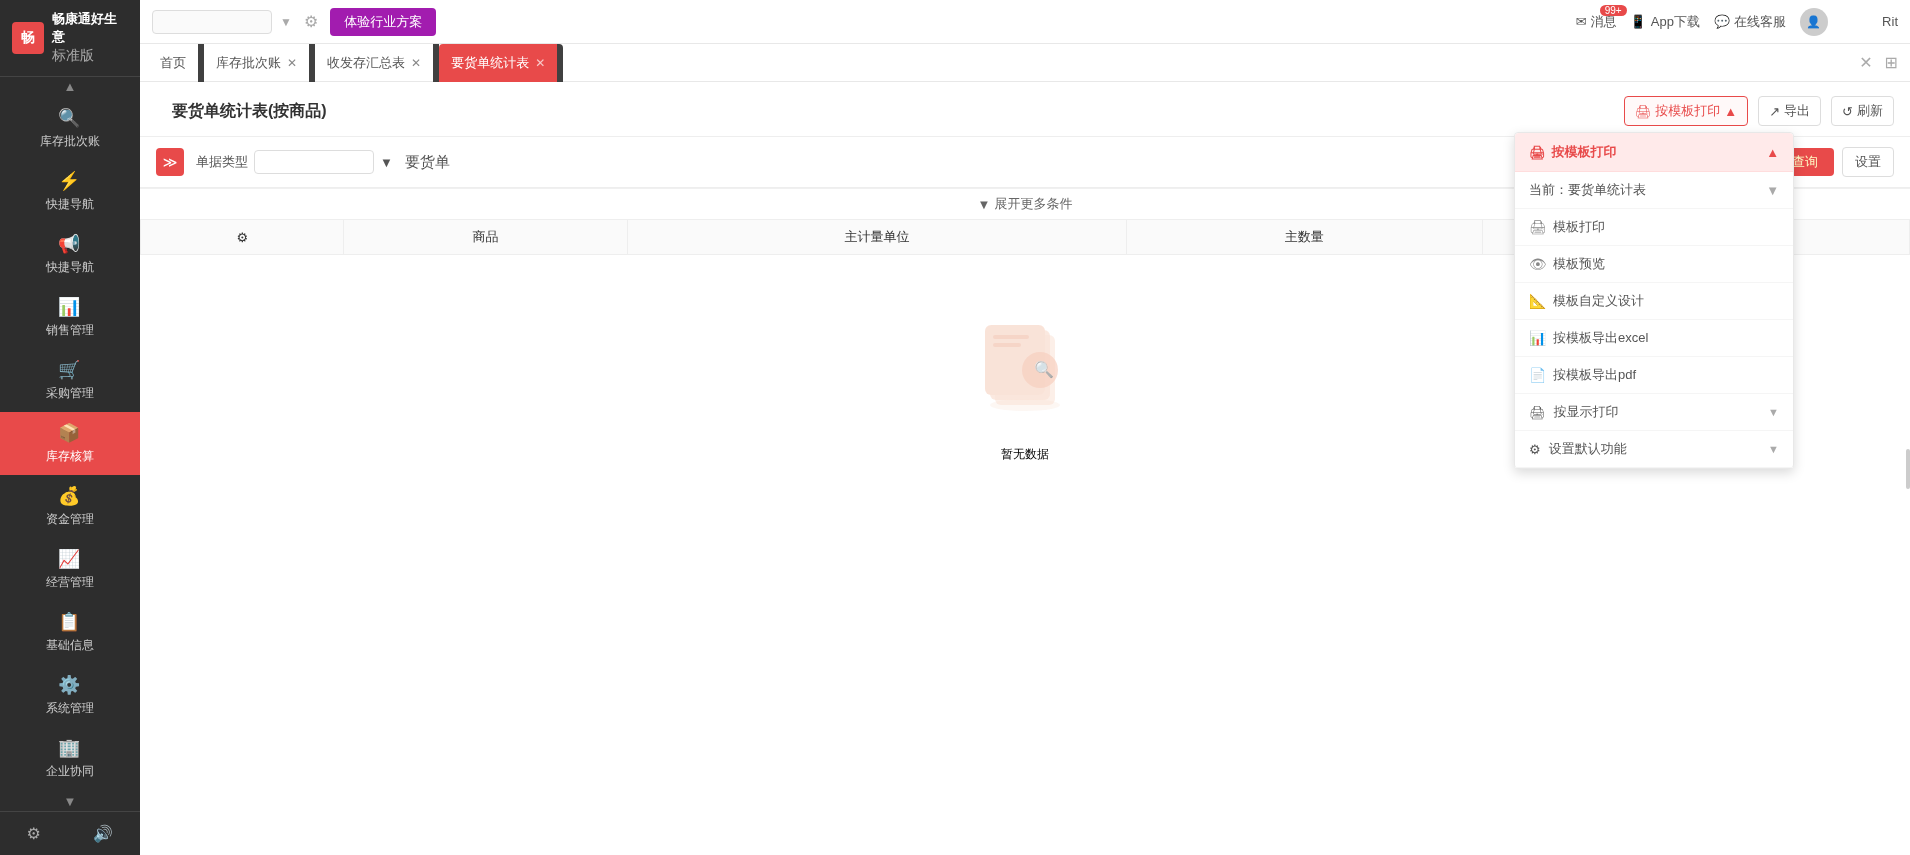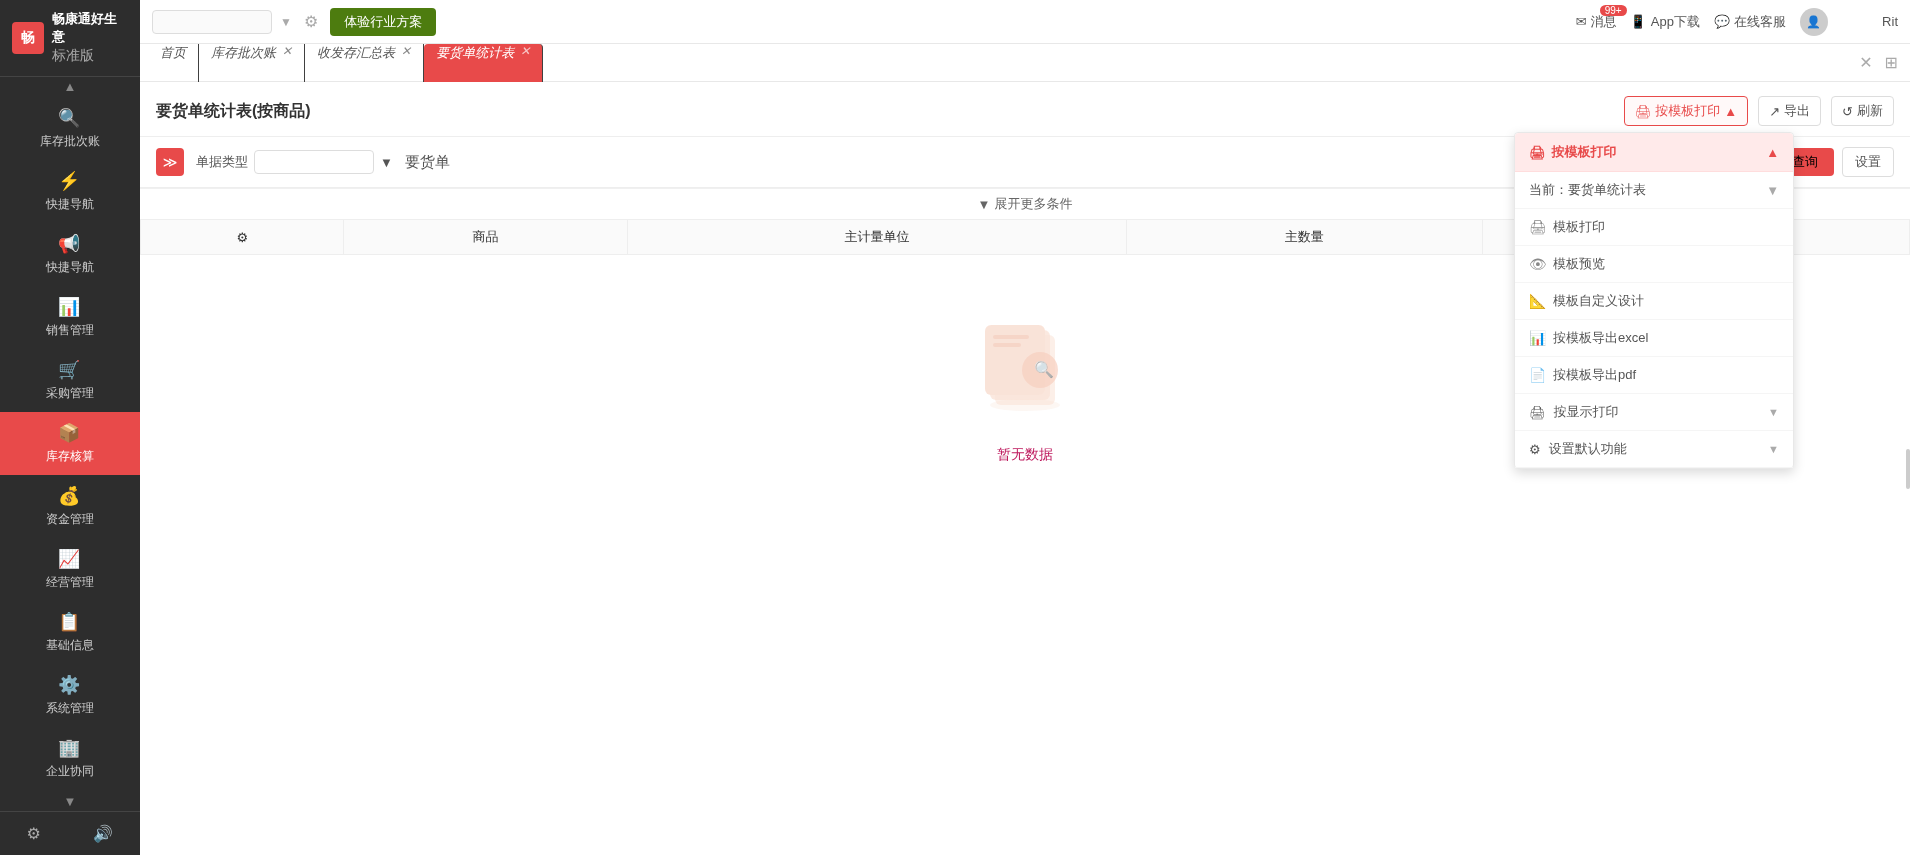"体验行业方案" .btn-trial { background: #4d7c0f -> #a21caf }
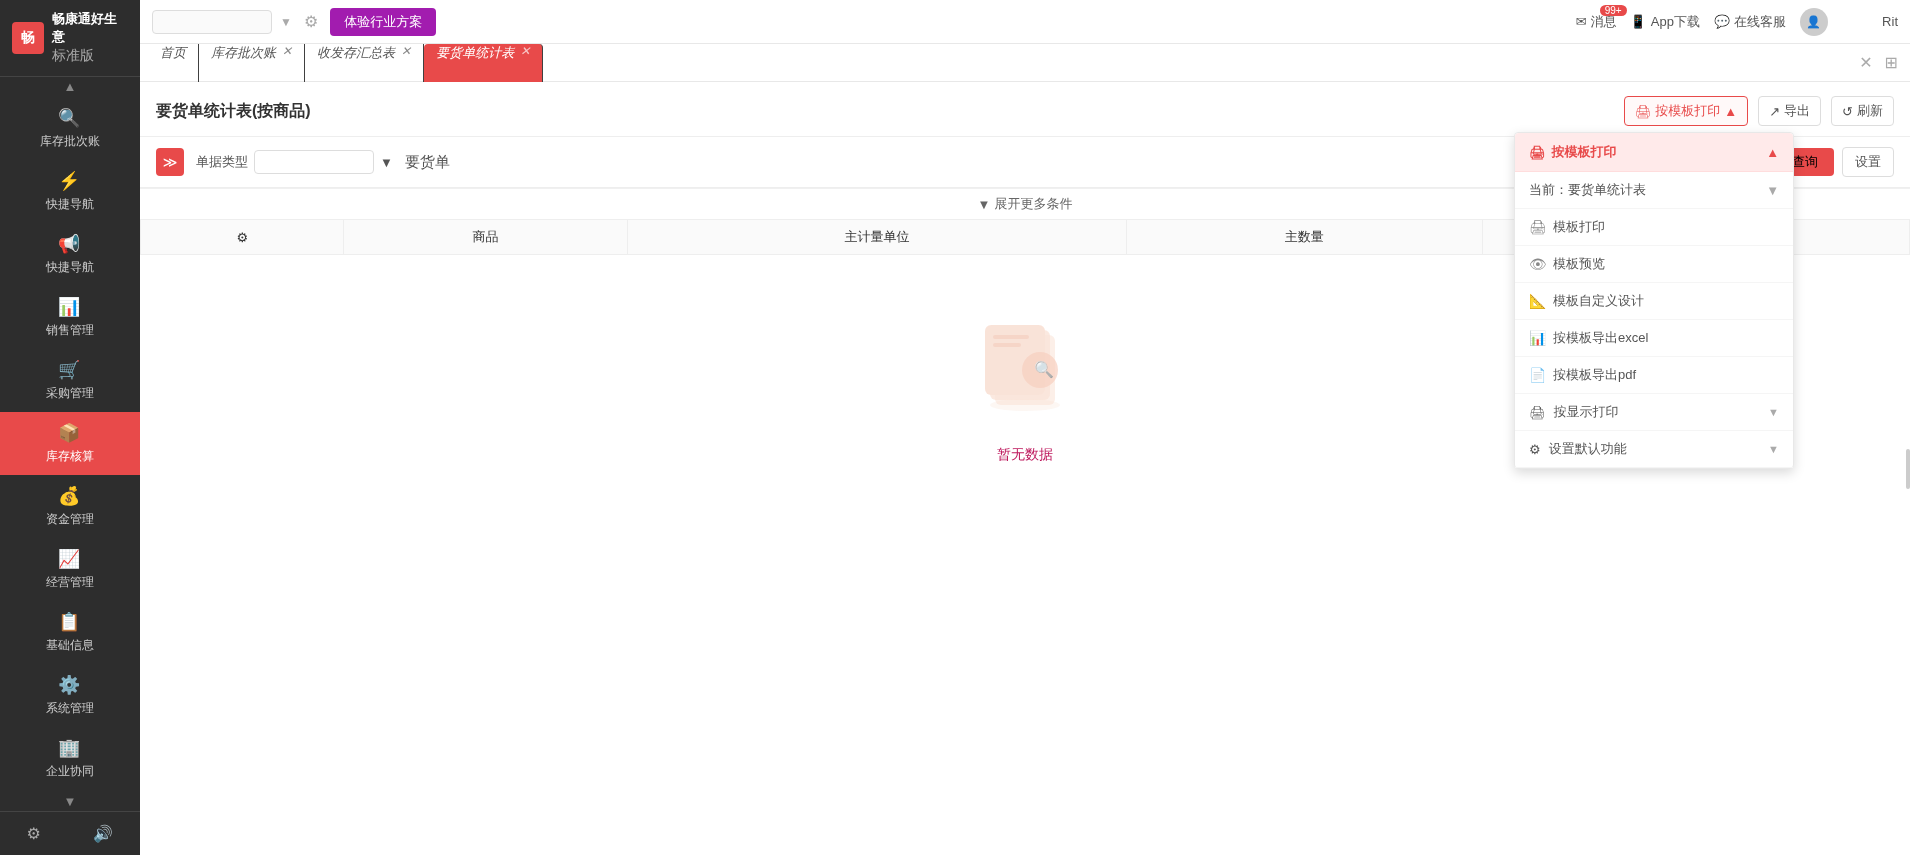"首页" .tab { align-items: none -> center; border-right: 1px solid #404040 -> 6px solid #404040; font-style: italic -> none }
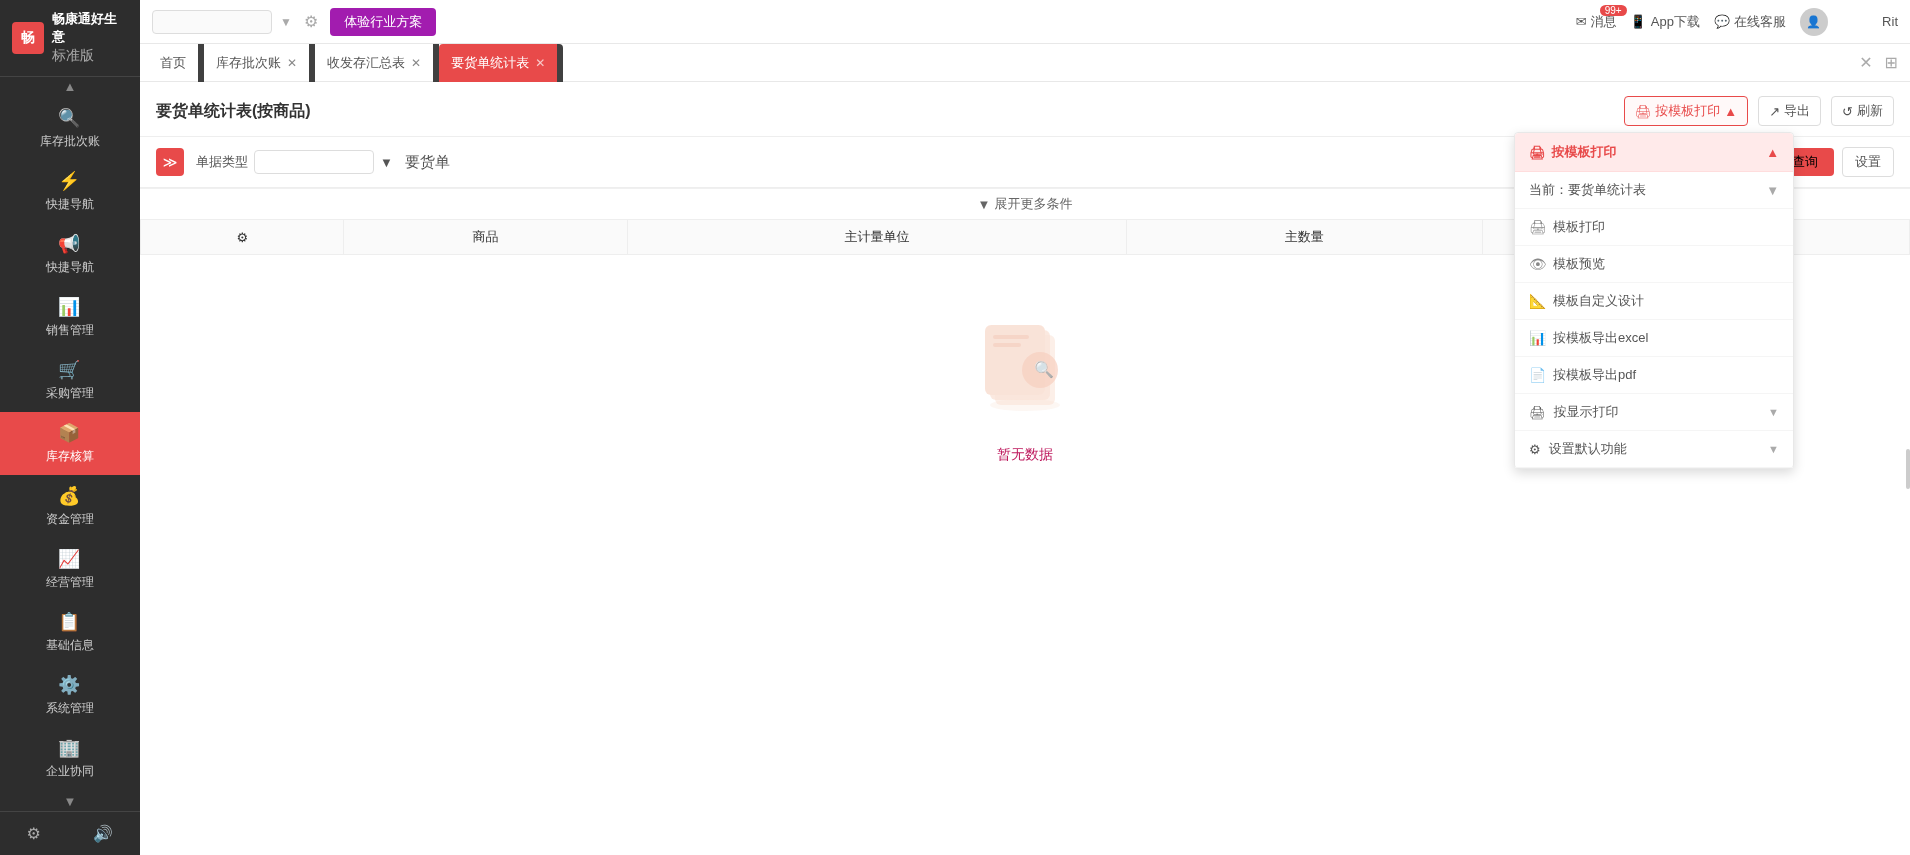"要货单统计表(按商品)" .page-title { margin-left: none -> 16px }
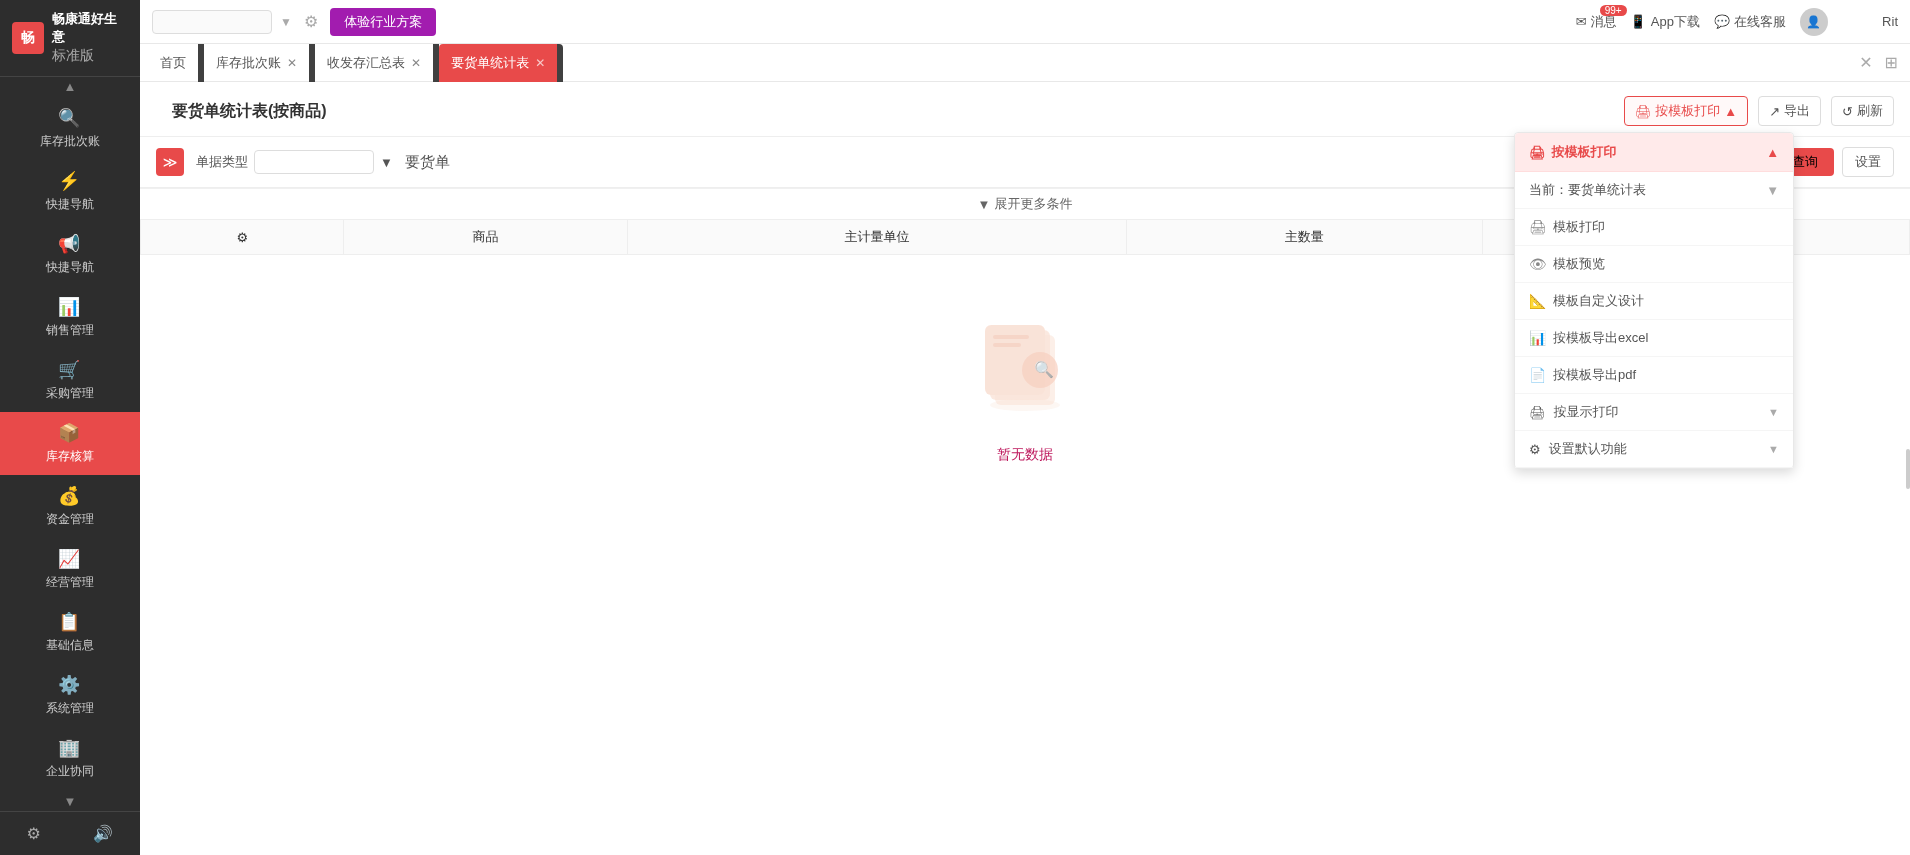"查询" .btn-query { color: #000000 -> #fef9c3 }
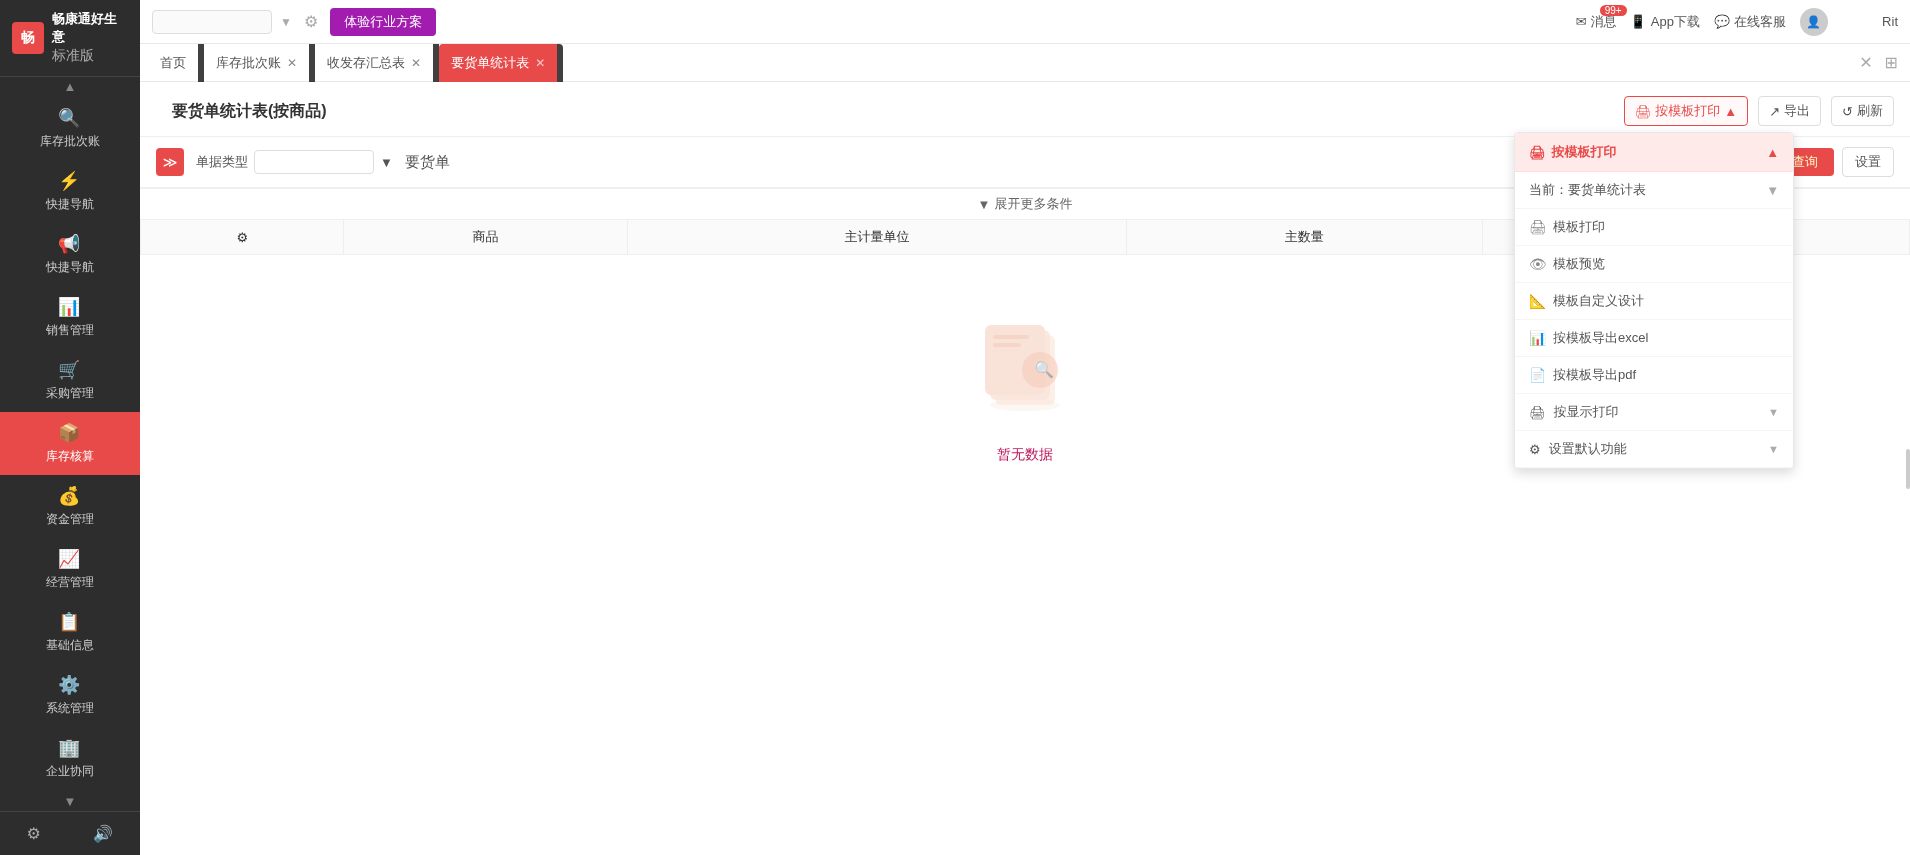"暂无数据" .empty-text { color: #be185d -> #000000; font-size: 14px -> 12px }
